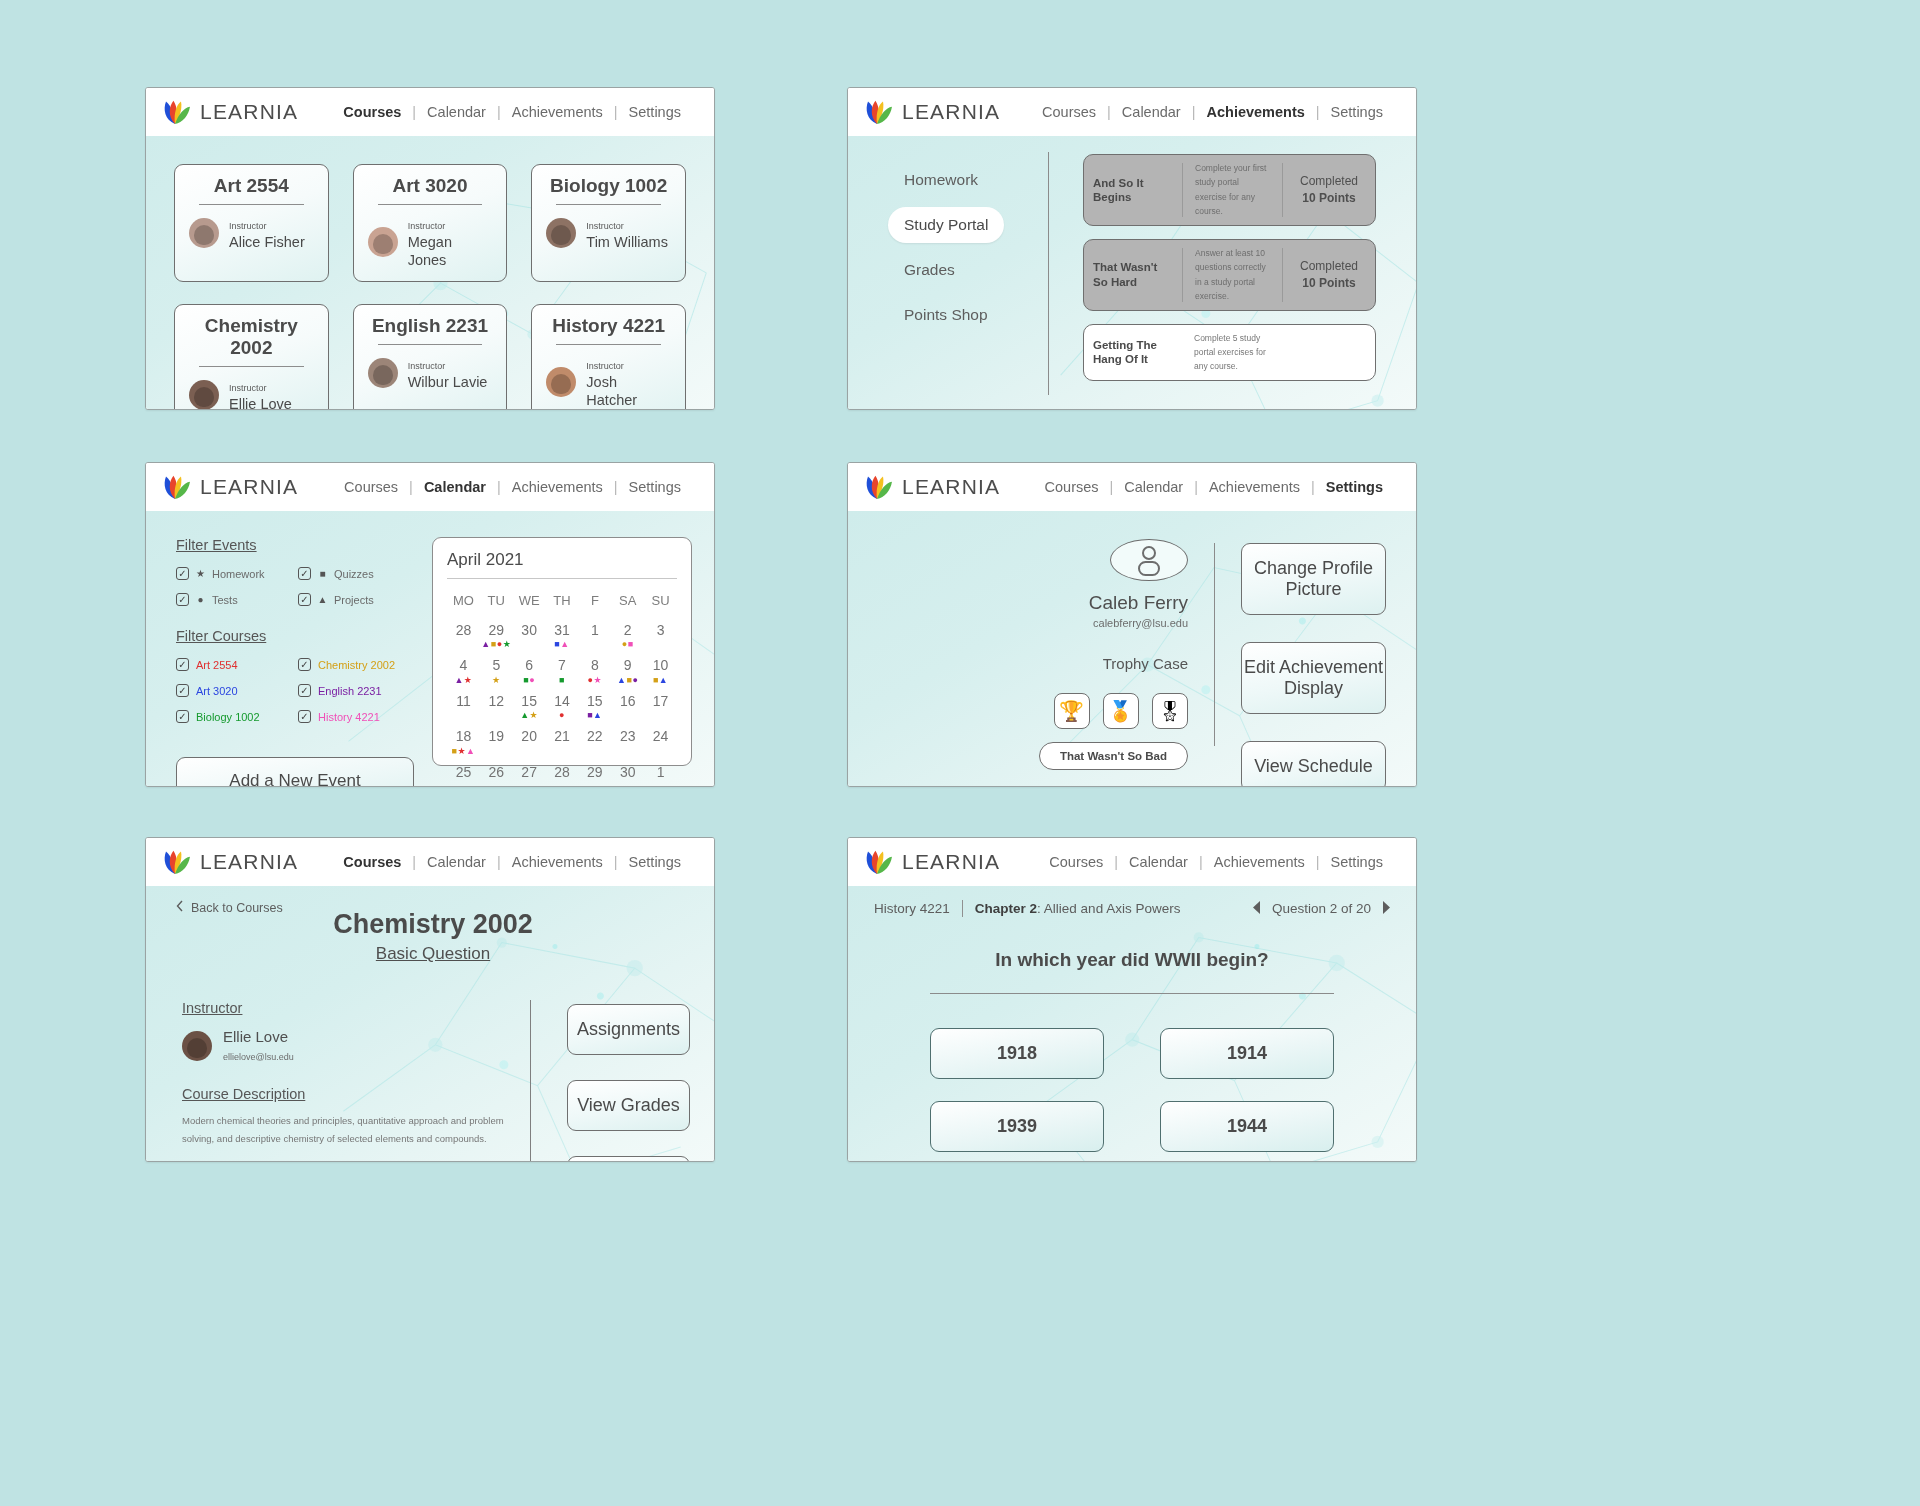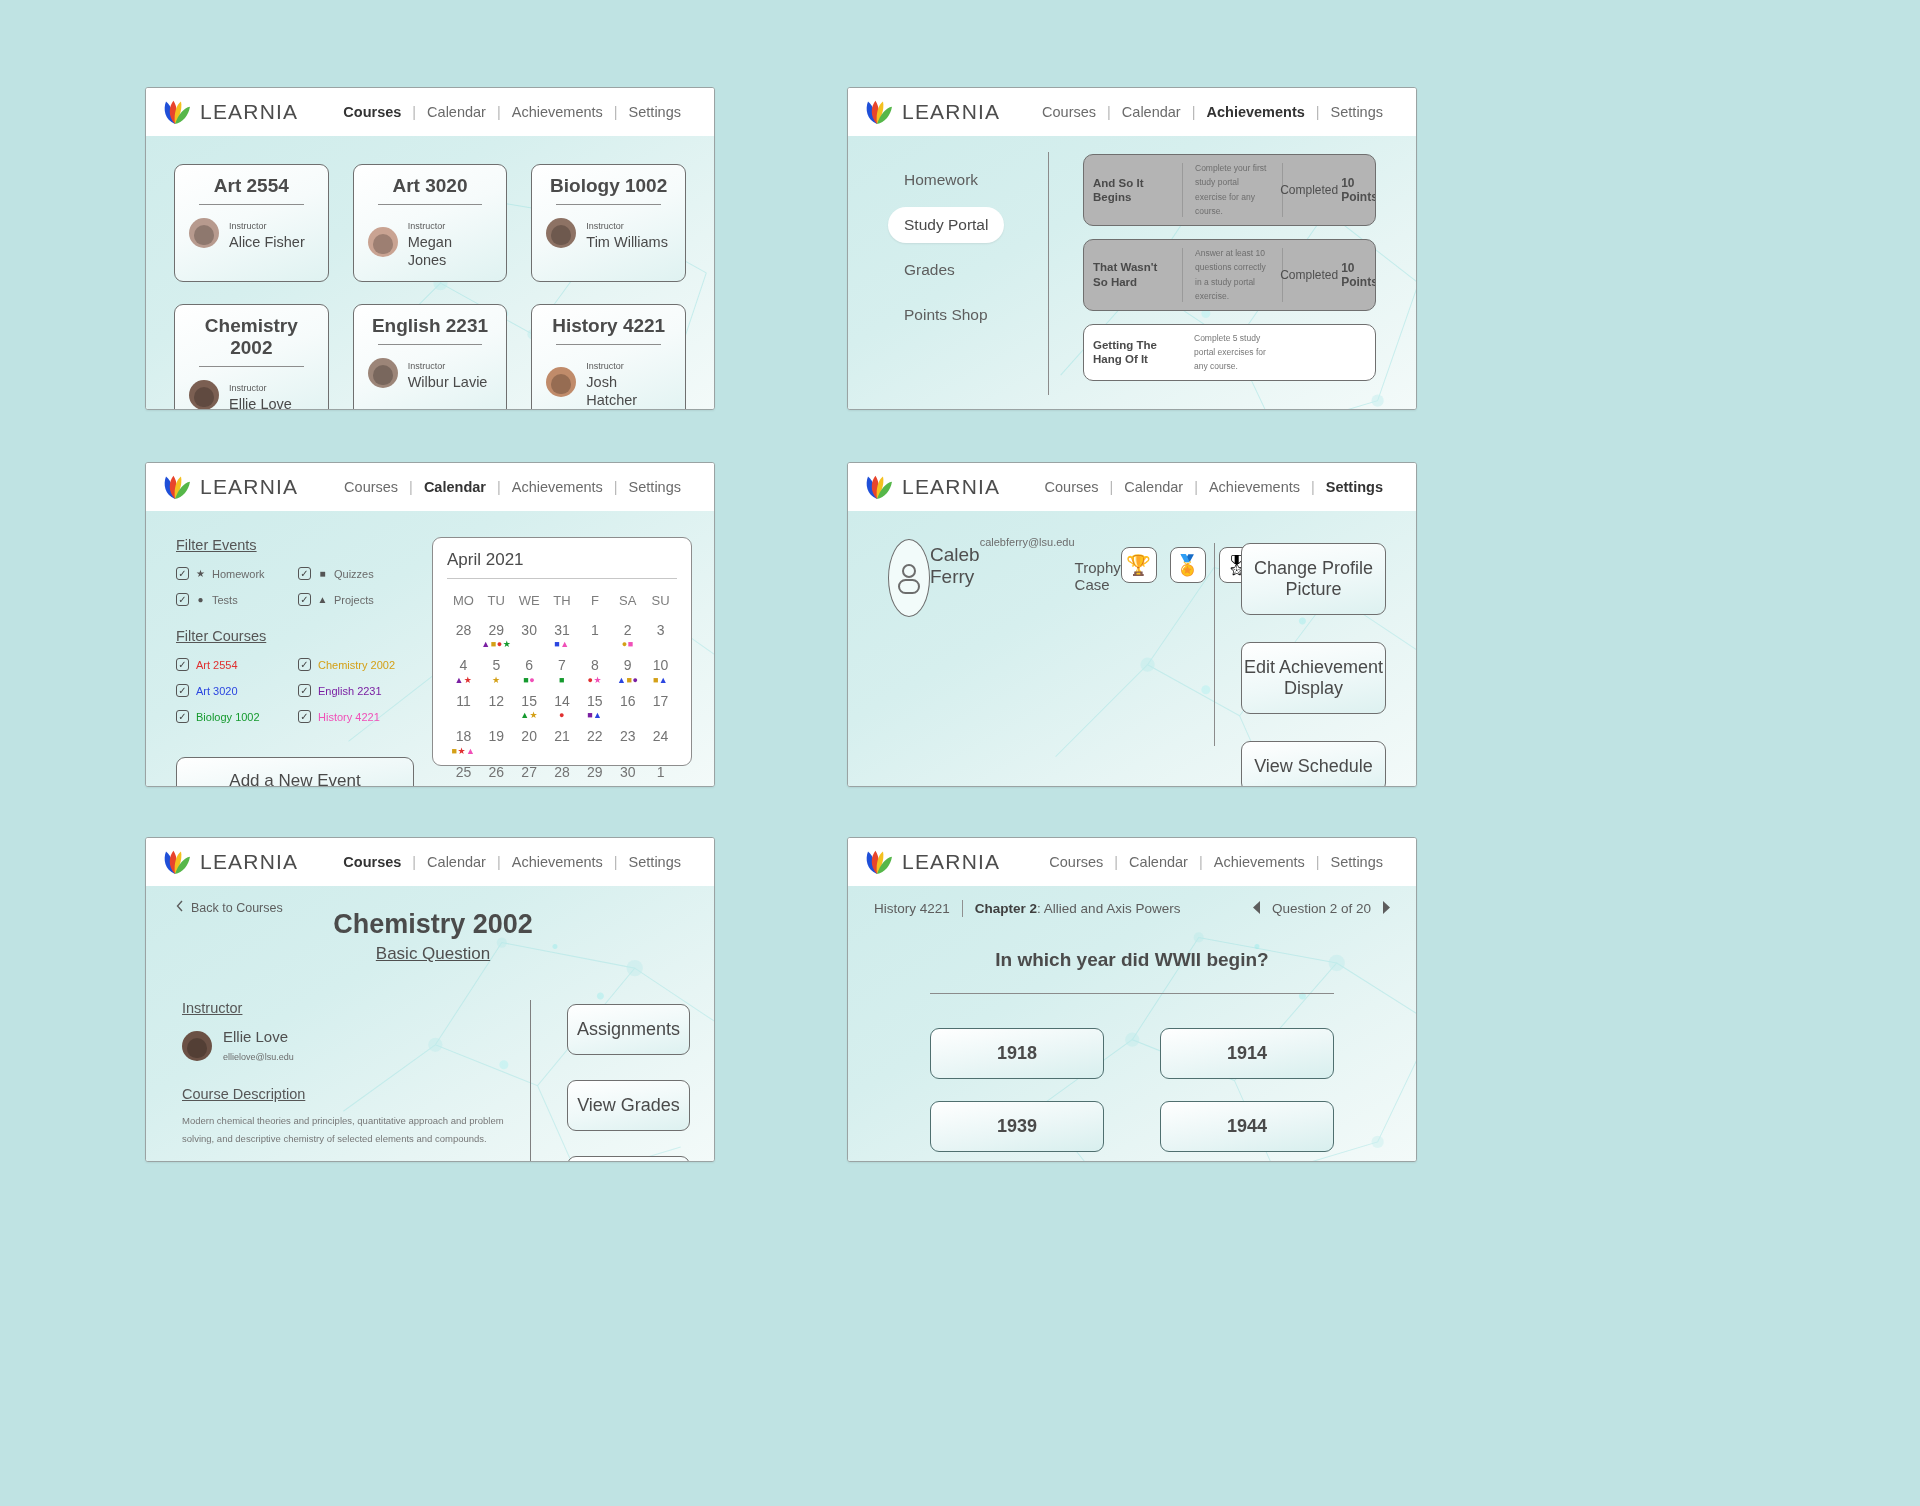"Completed" .ach-status { flex-direction: row -> column }
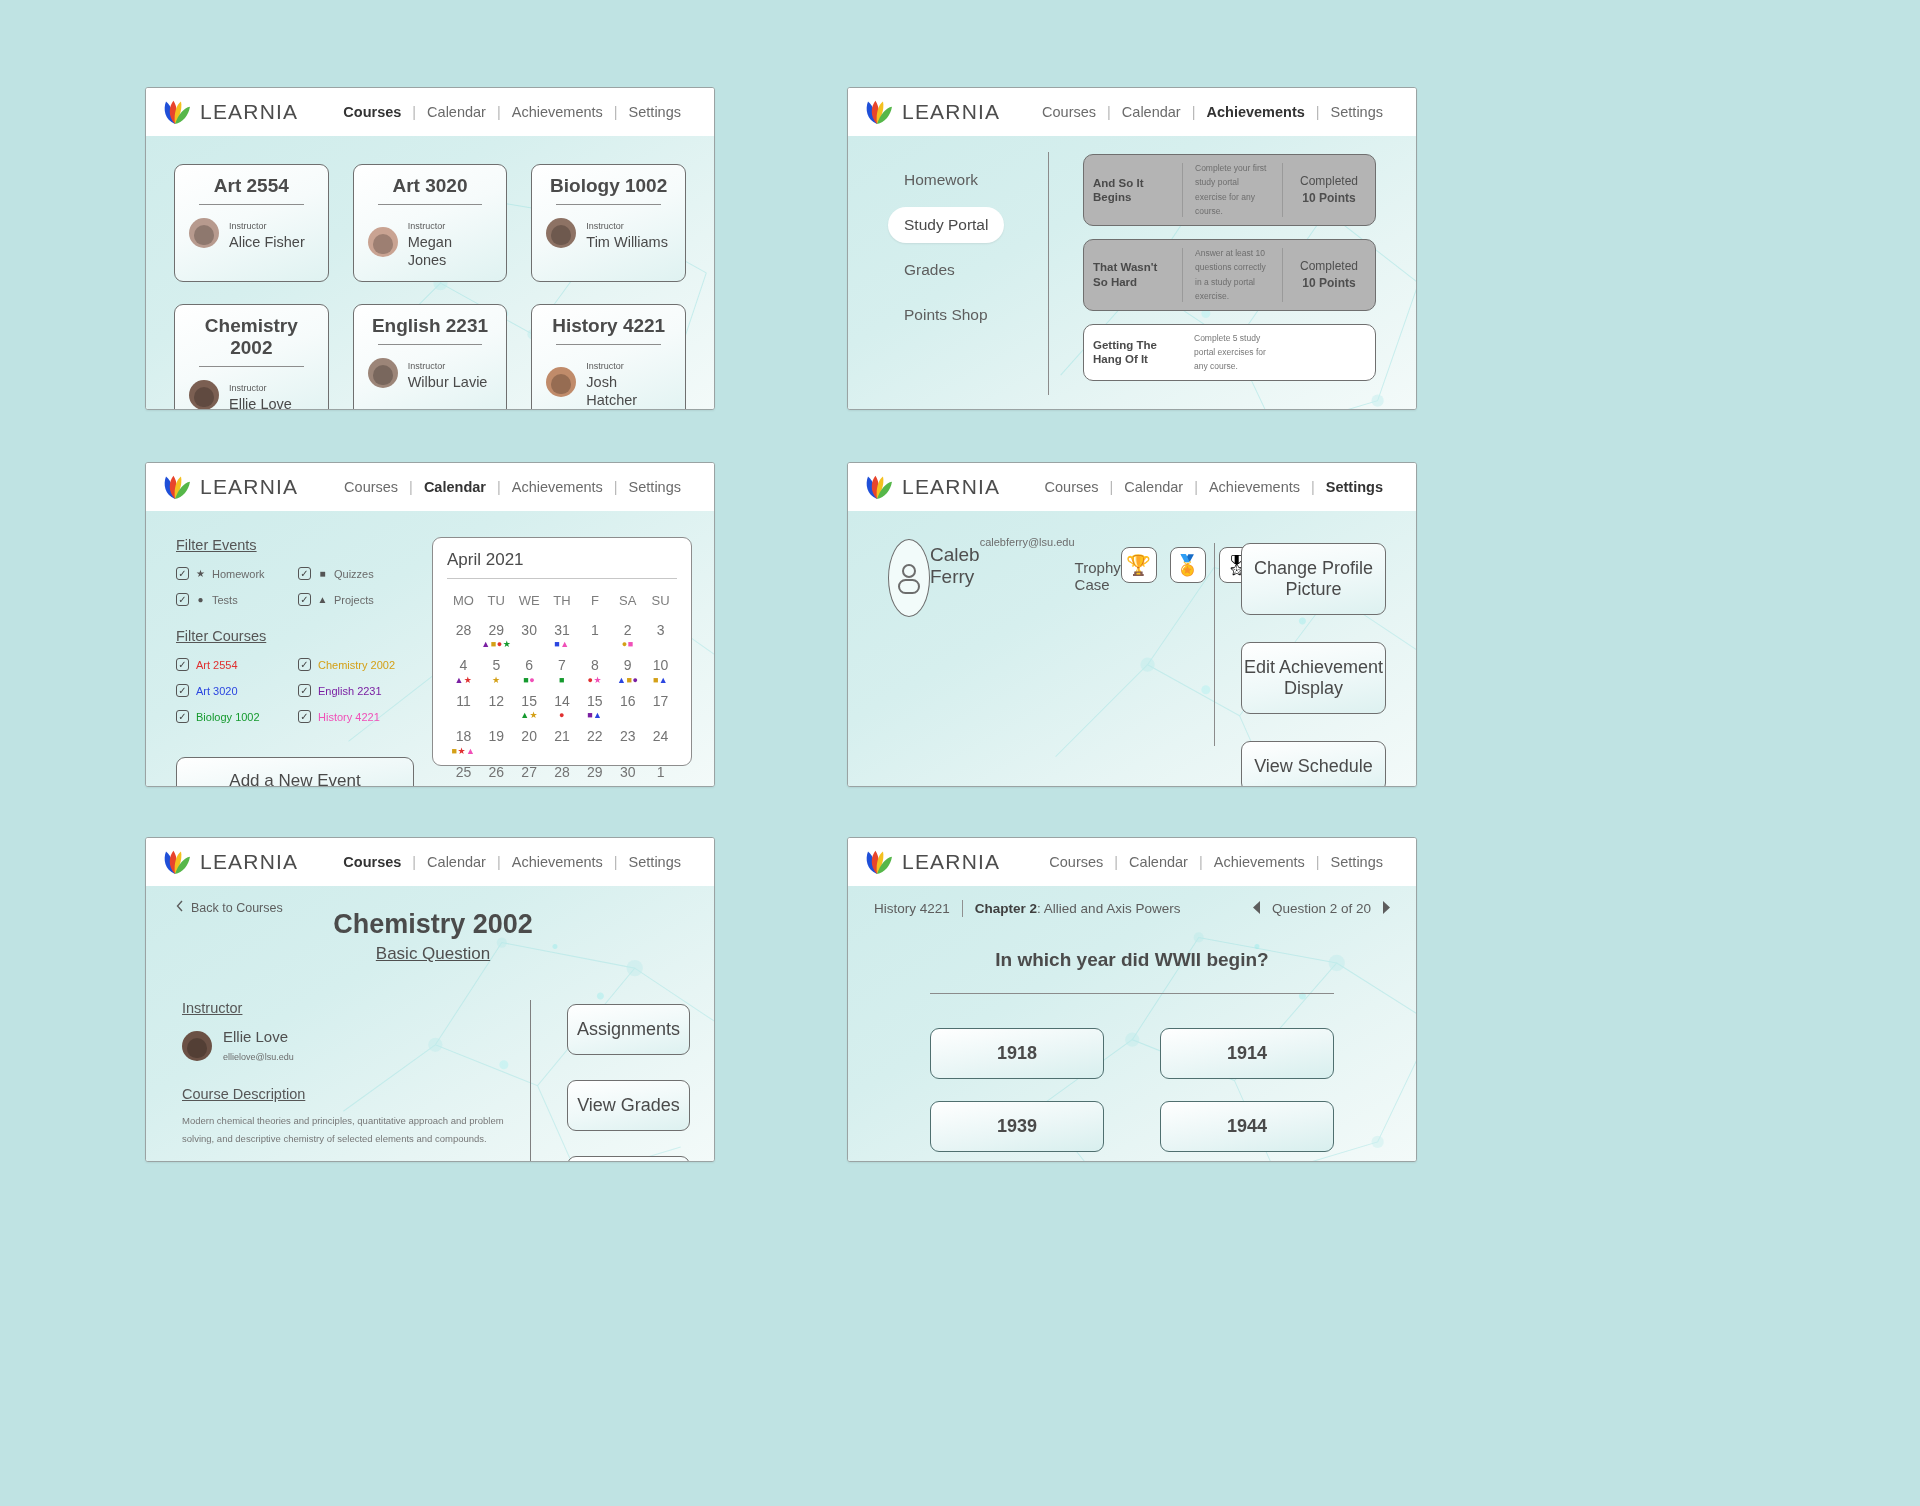"Caleb Ferry" .set-left { align-items: flex-start -> flex-end; flex-direction: none -> column }
